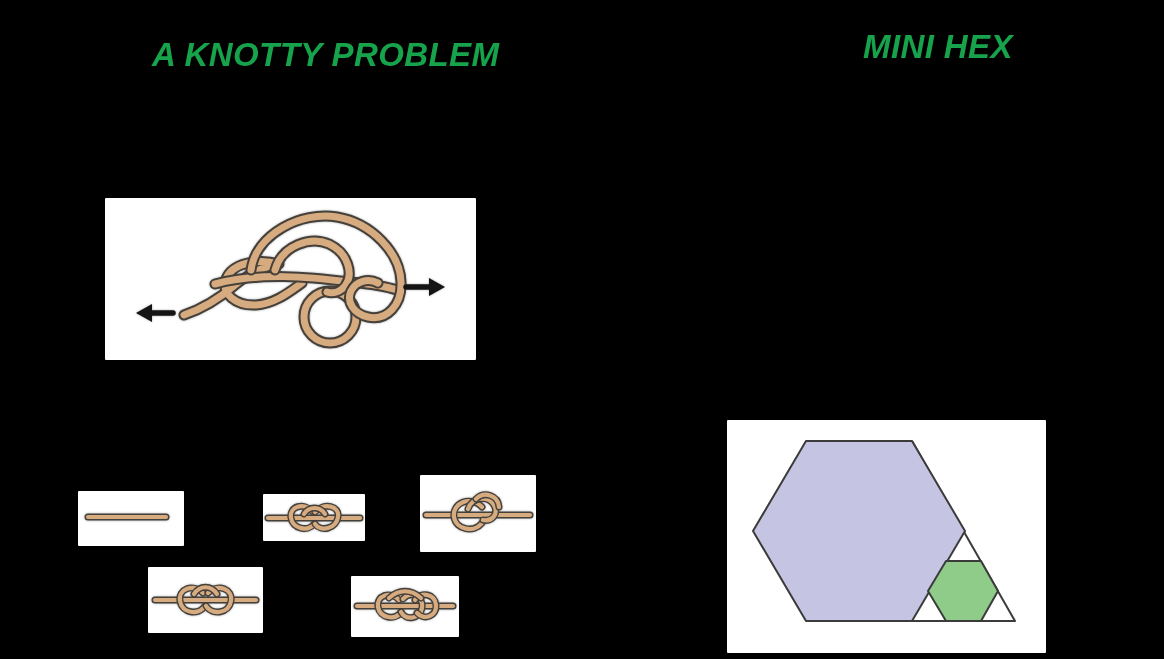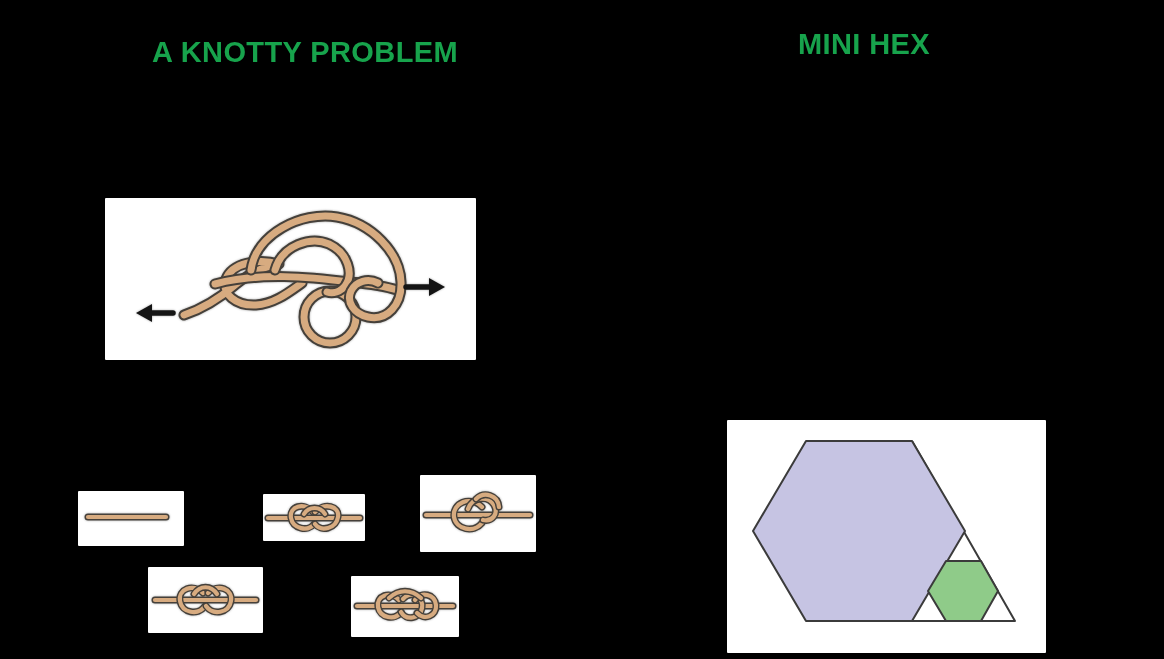"A KNOTTY PROBLEM" .title { font-size: 29px -> 33px; font-style: none -> italic }
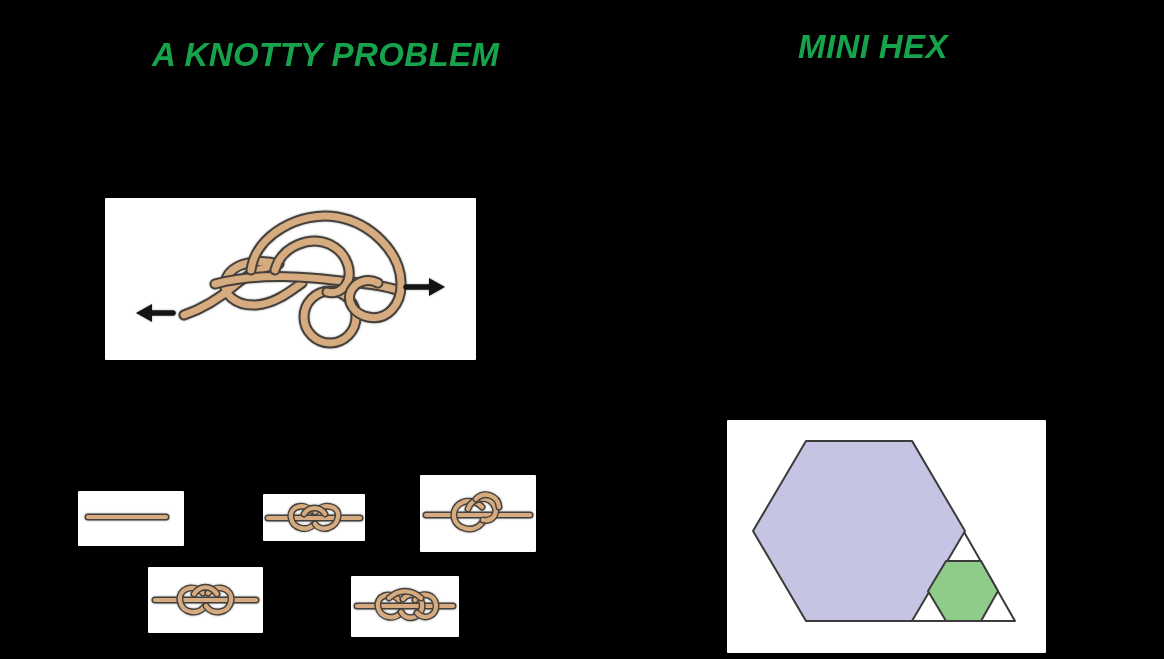"MINI HEX" div.title { left: 798px -> 863px }
